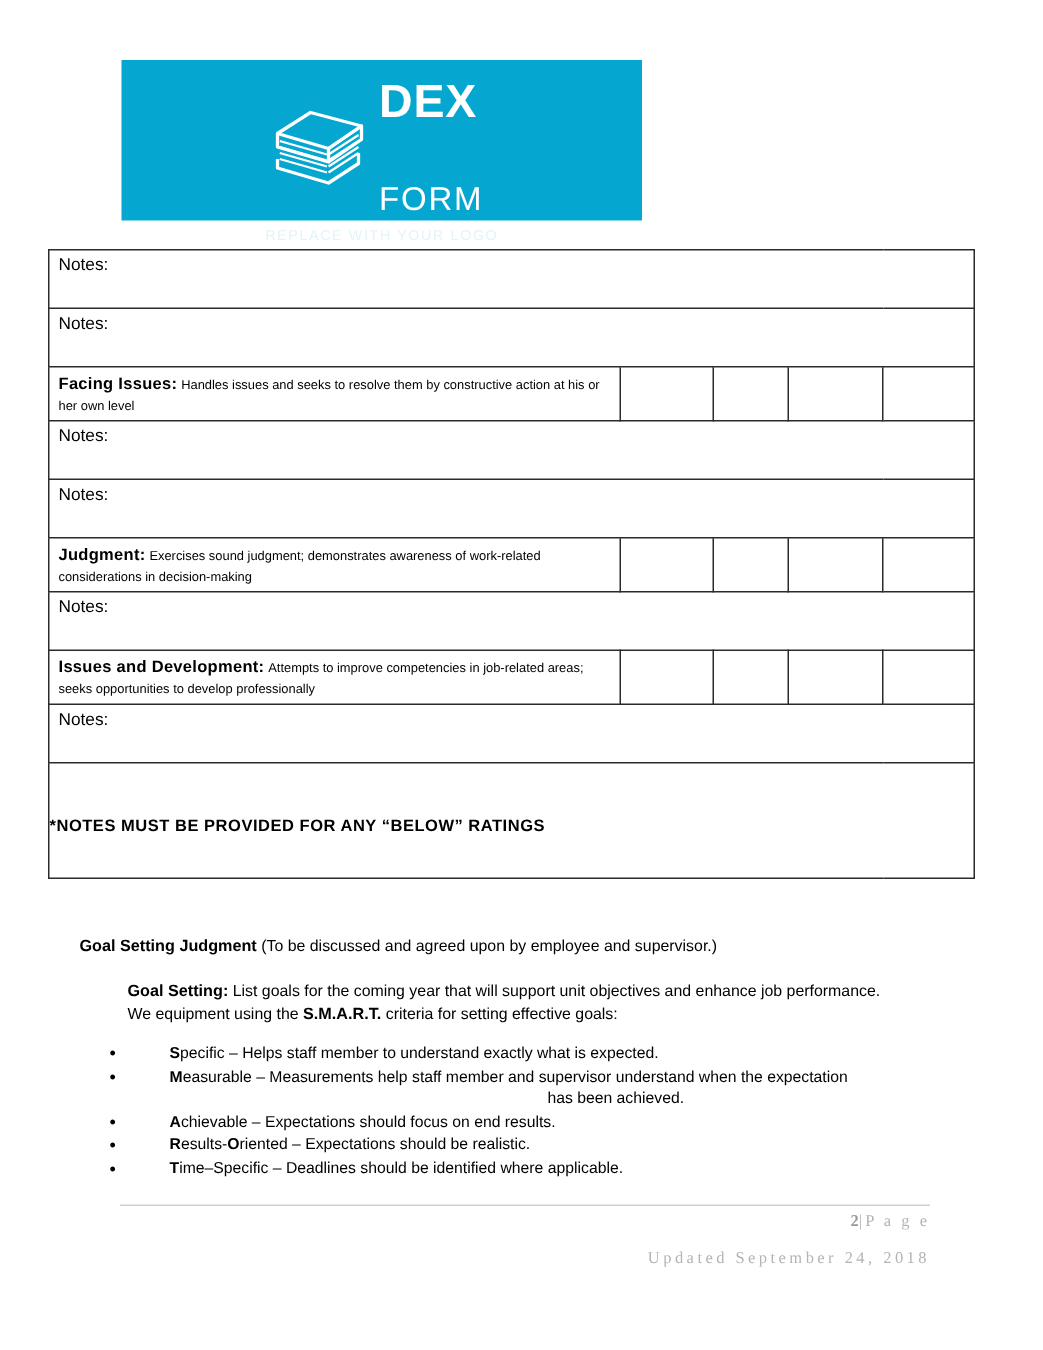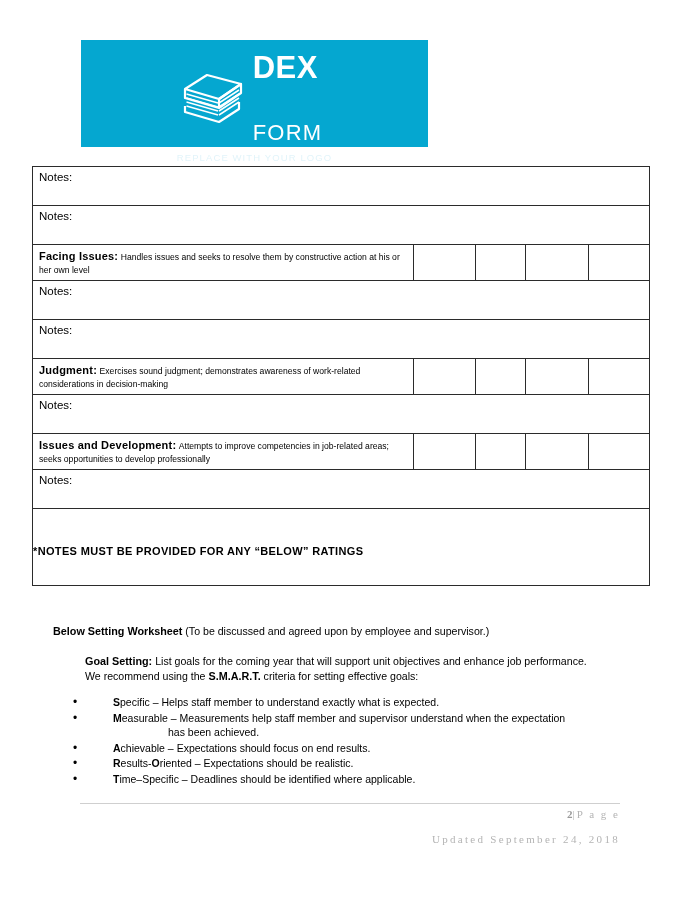"Below Setting Worksheet" b { text: Below Setting Worksheet -> Goal Setting Judgment }
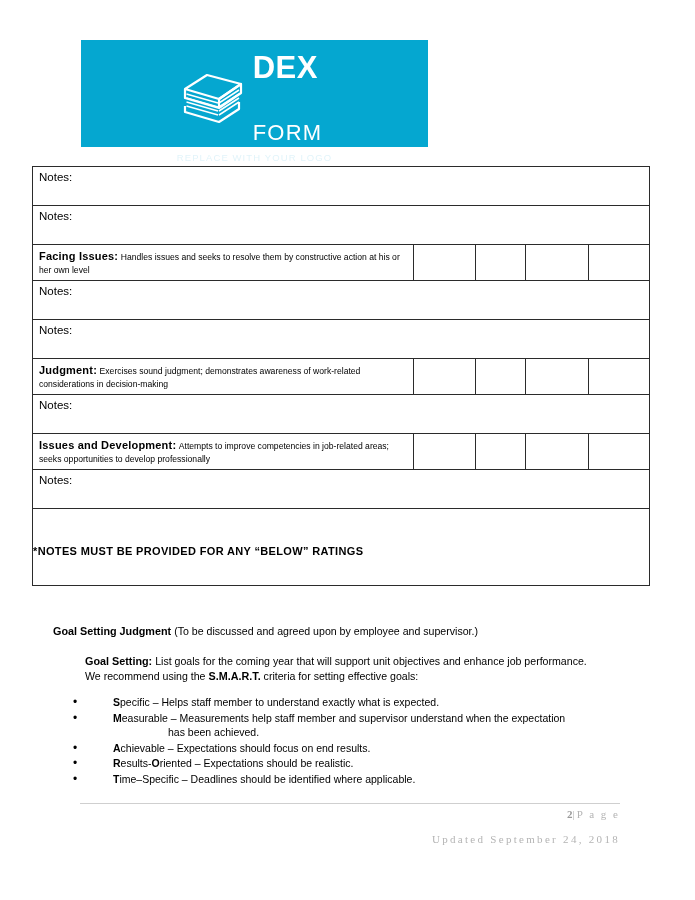"We recommend using the" span { text: recommend -> equipment }
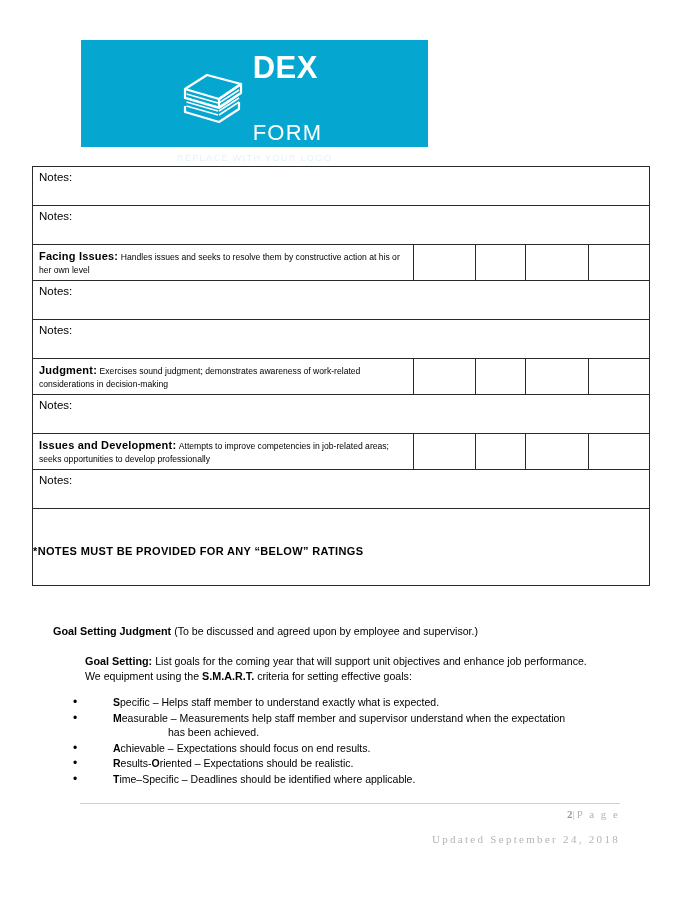"has been achieved." .smart-list li .cont { text-align: none -> center }
